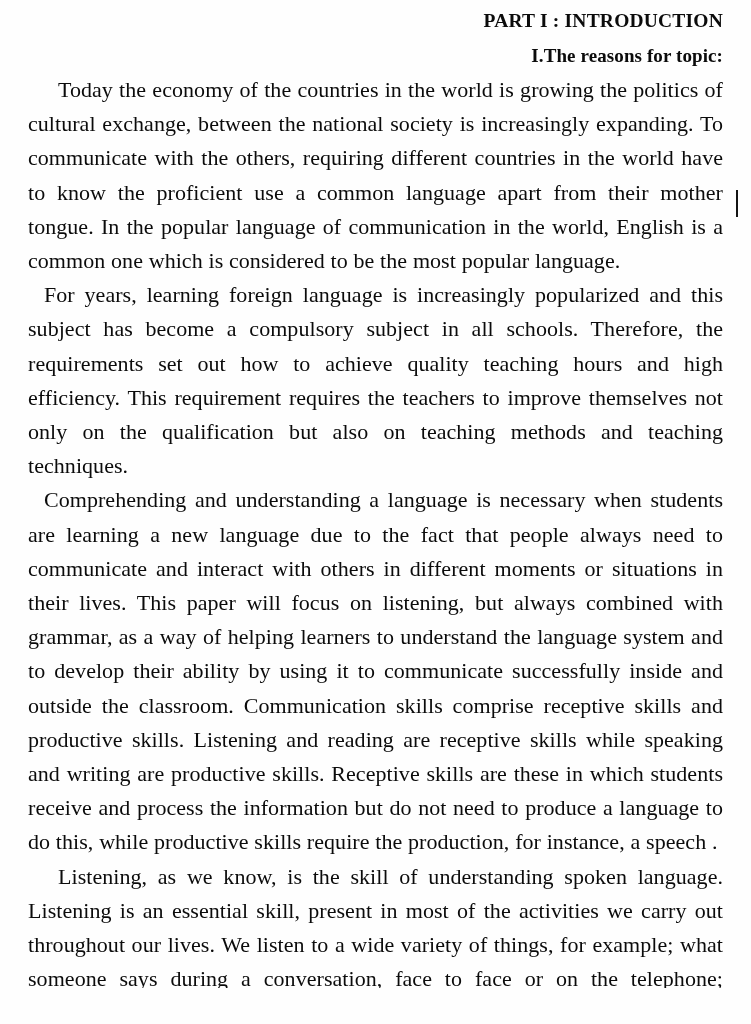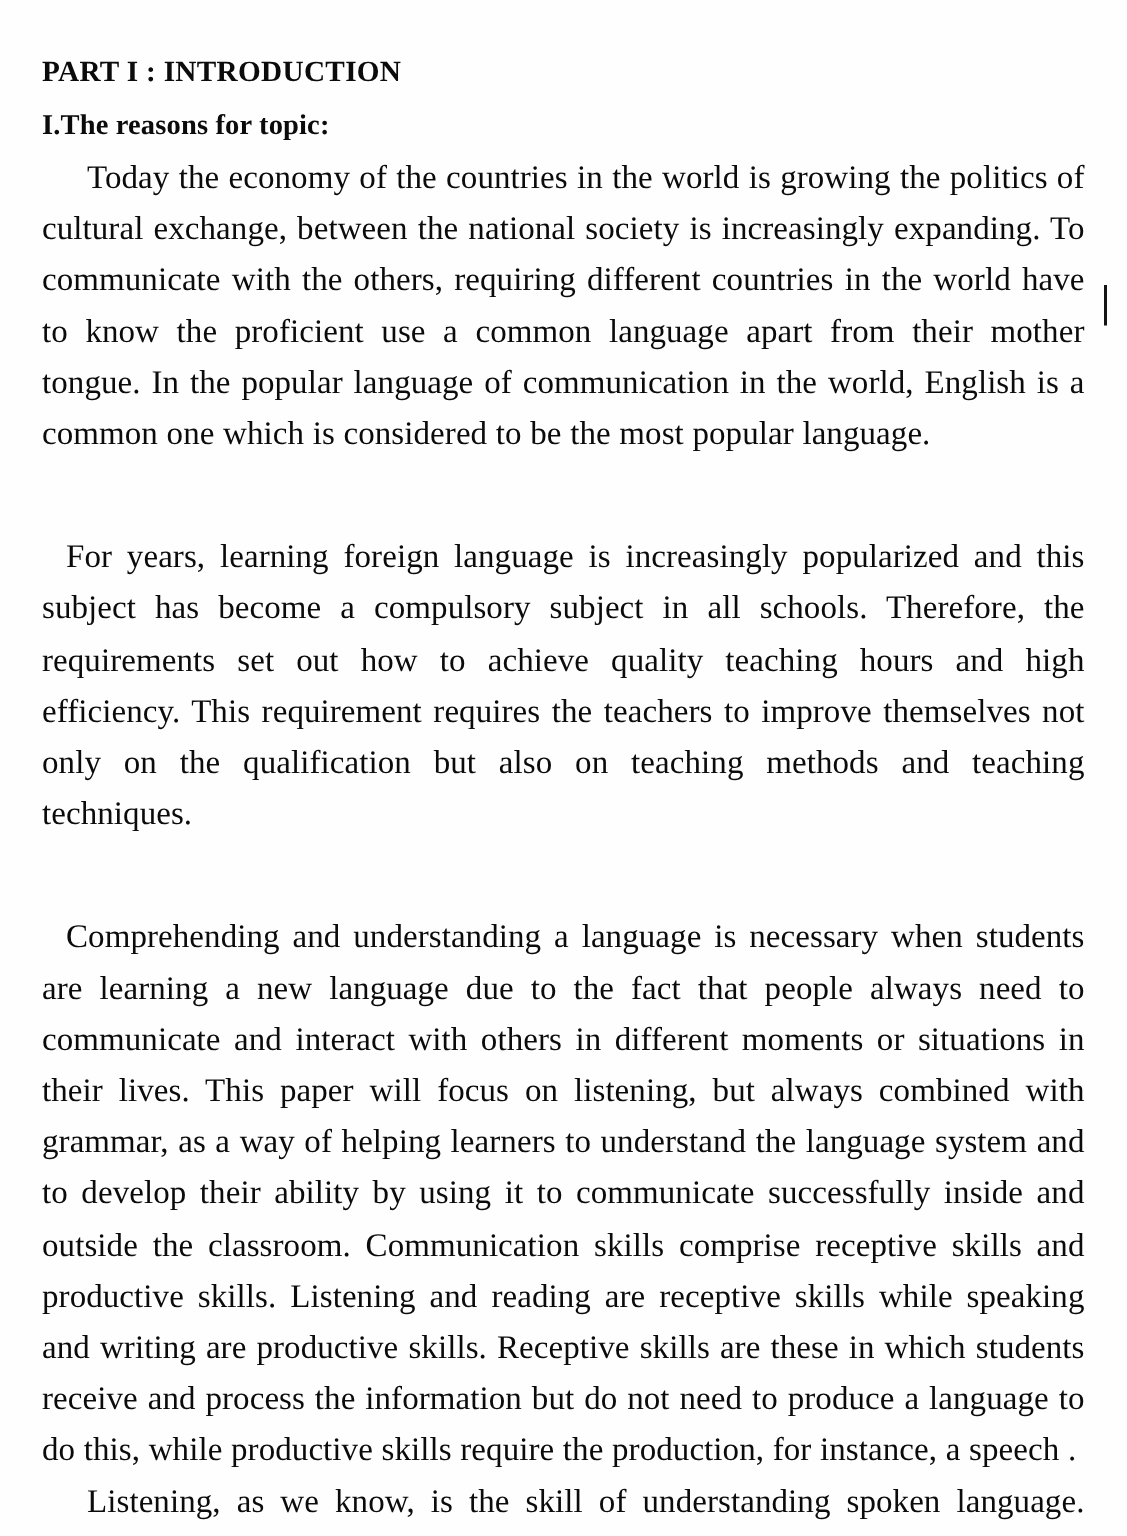"PART I : INTRODUCTION" .doc-title { padding-top: 32px -> 4px; text-align: left -> right }
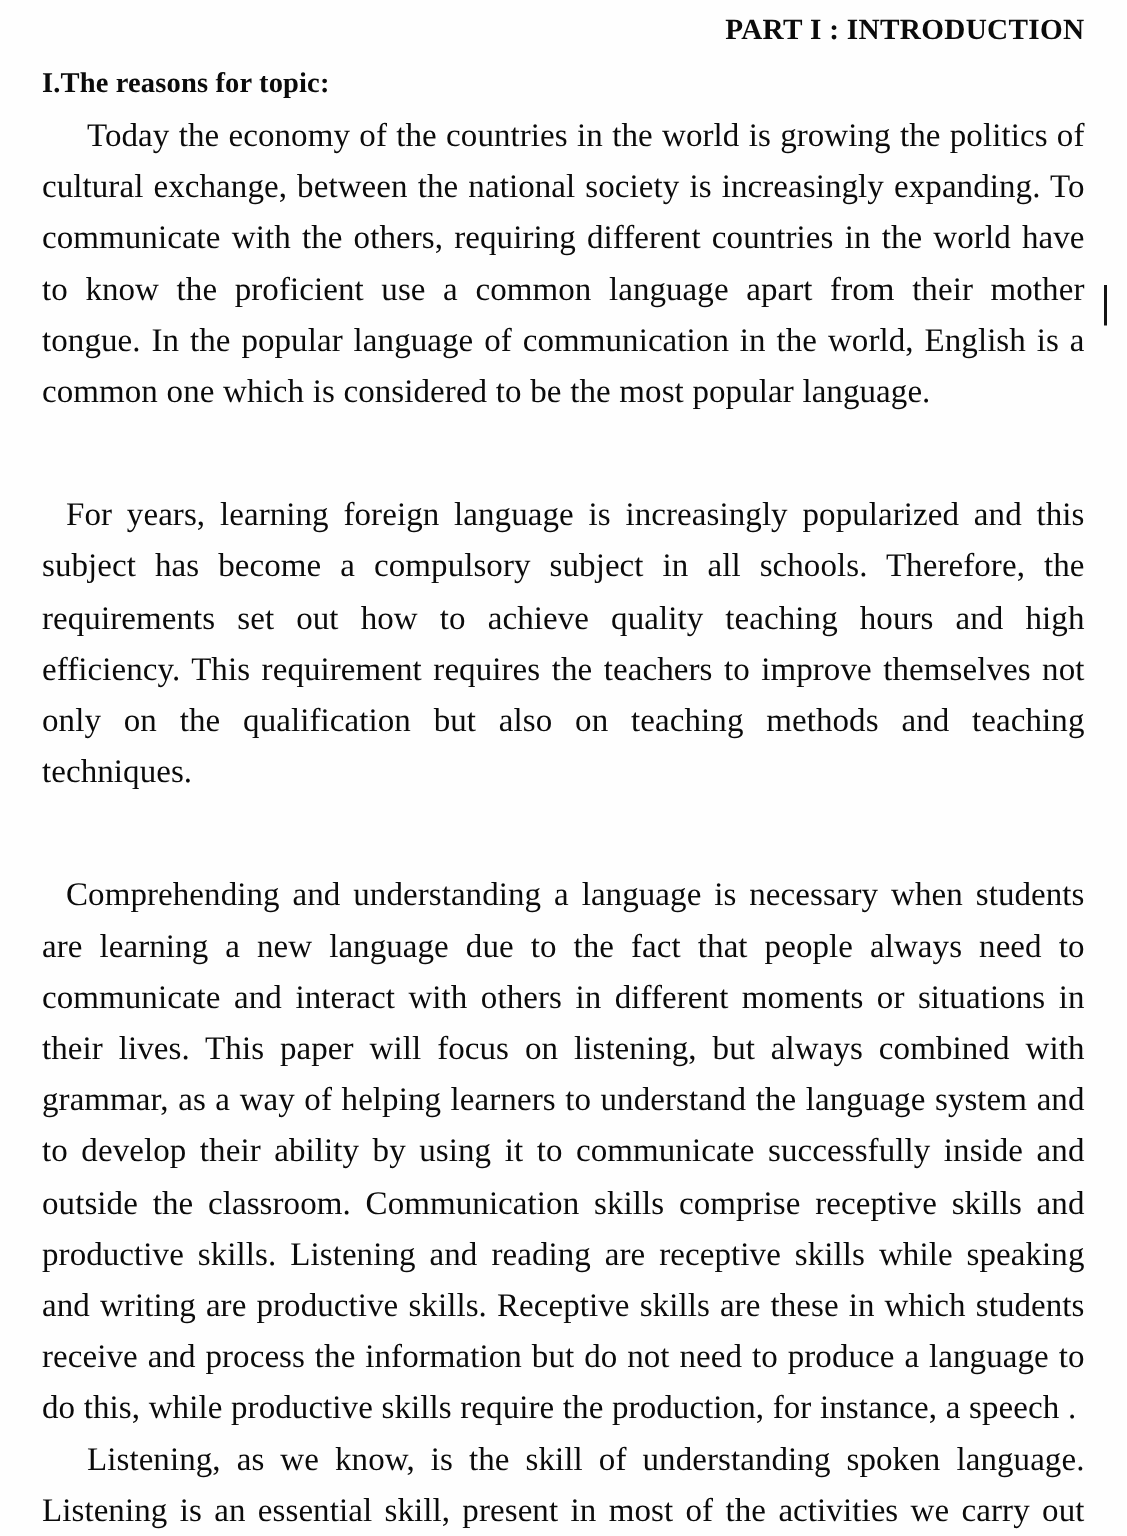"I.The reasons for topic:" .section-heading { text-align: left -> right }
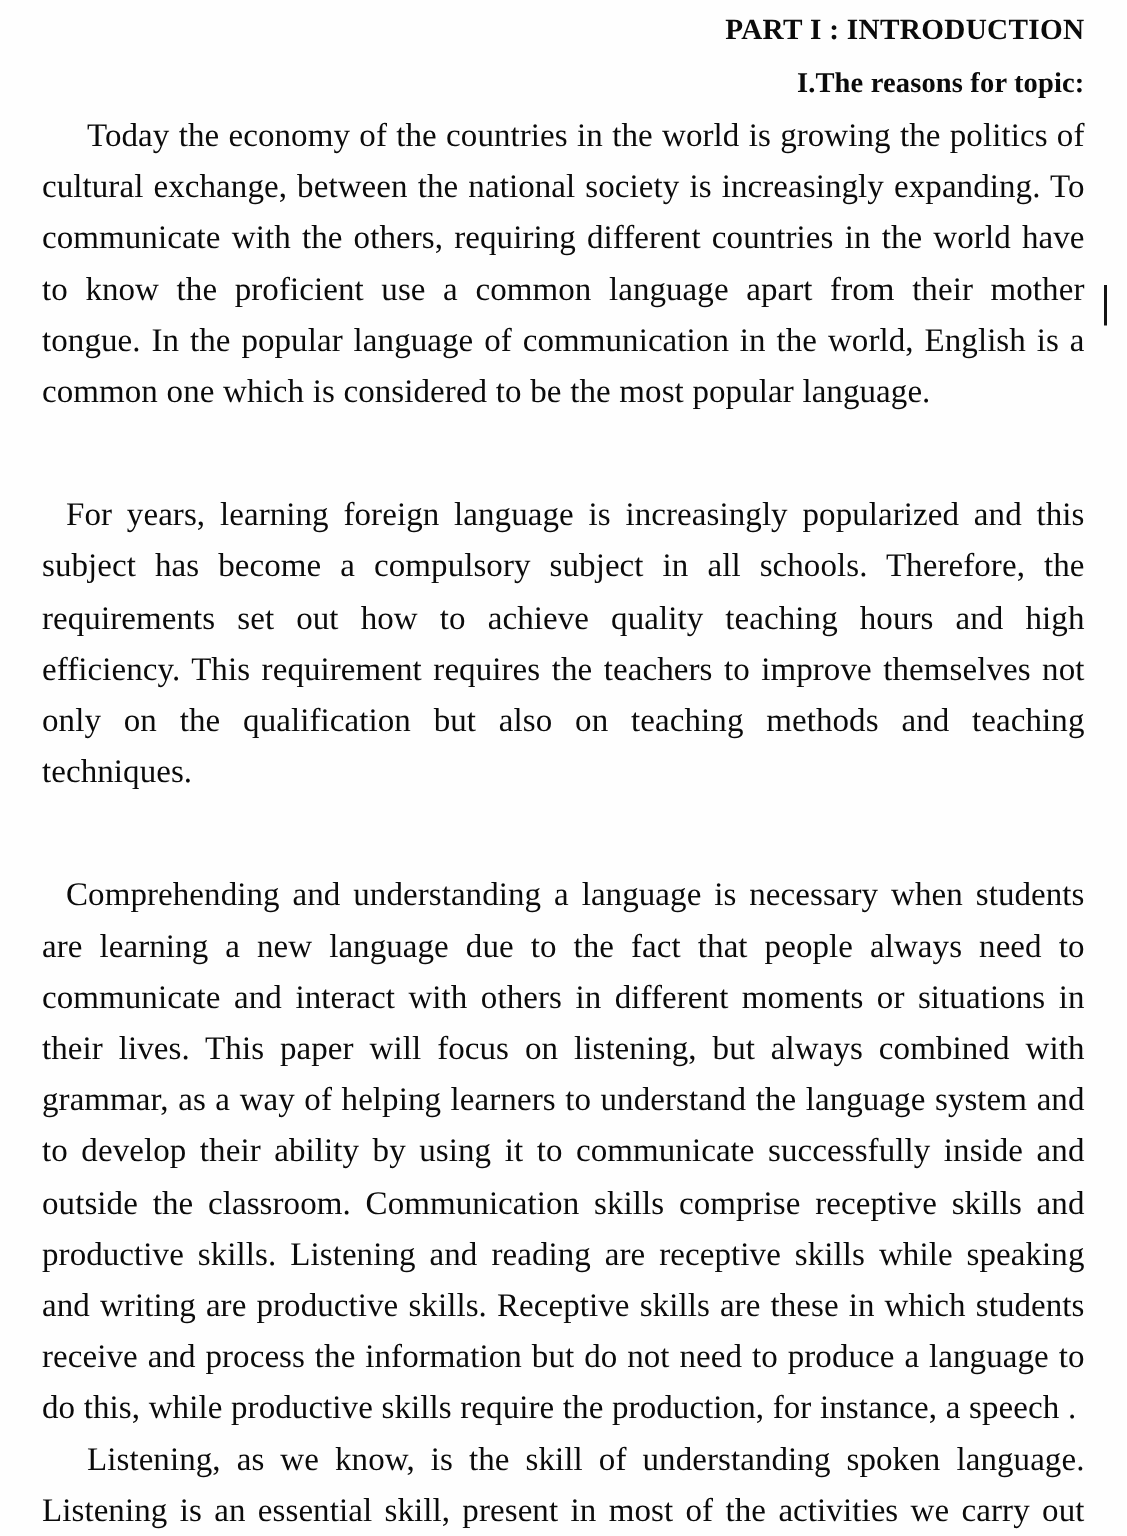"For years, learning foreign language" .para.indent-narrow { margin-top: 48px -> none }
